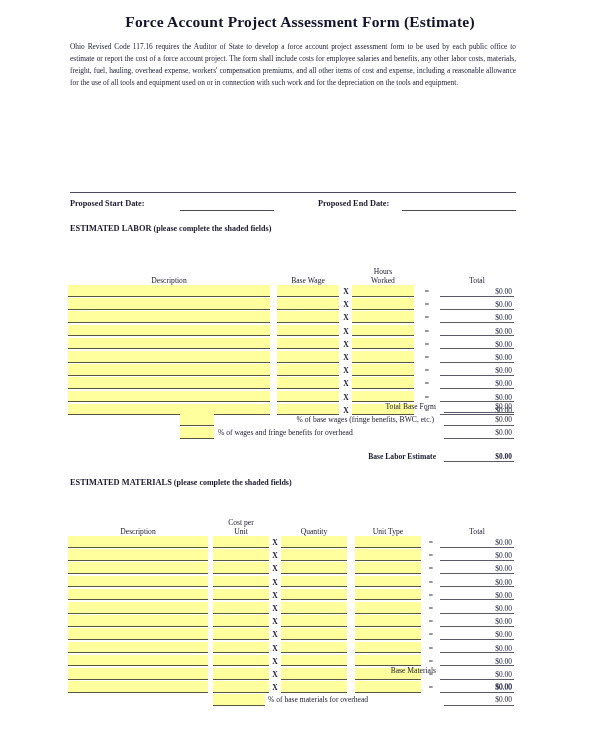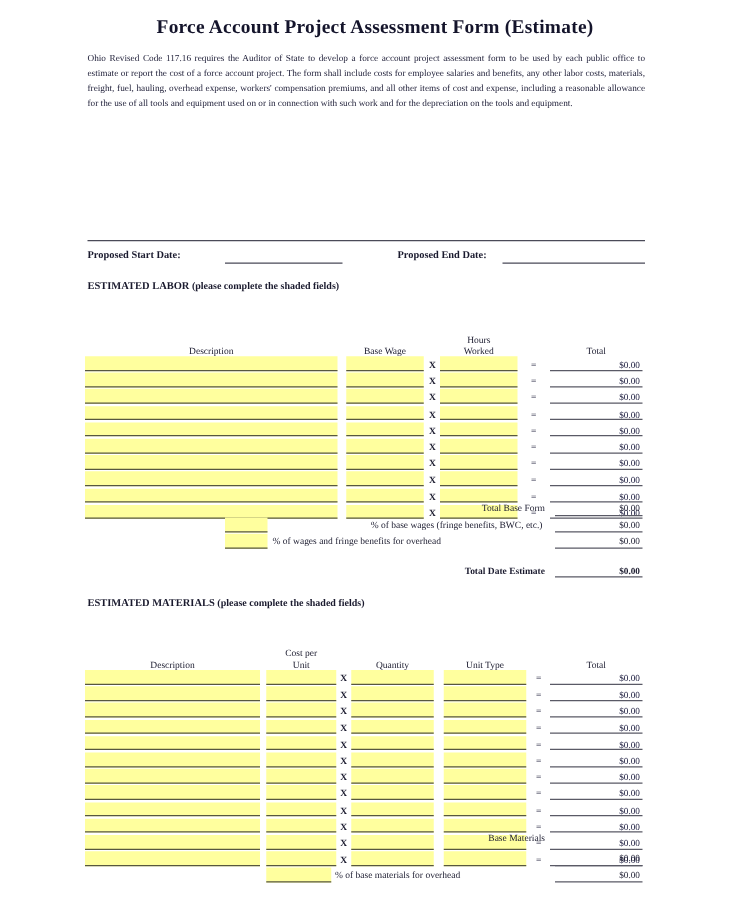"Total Date Estimate" div.sum-label { text: Total Date -> Base Labor }
